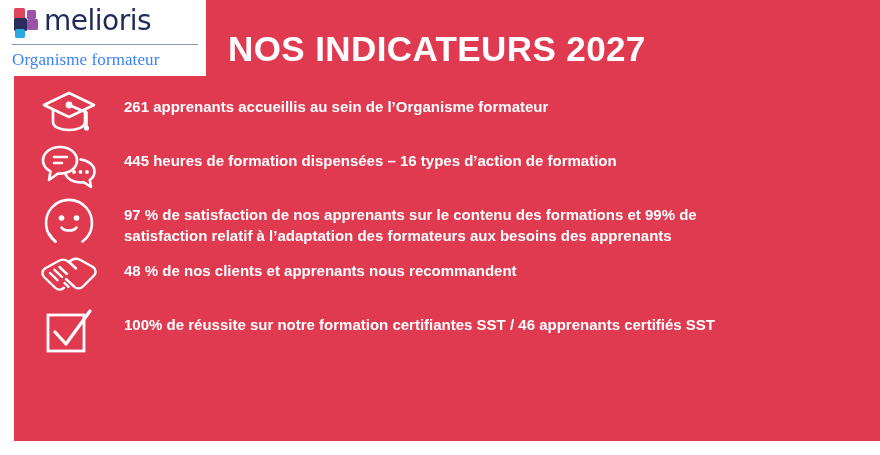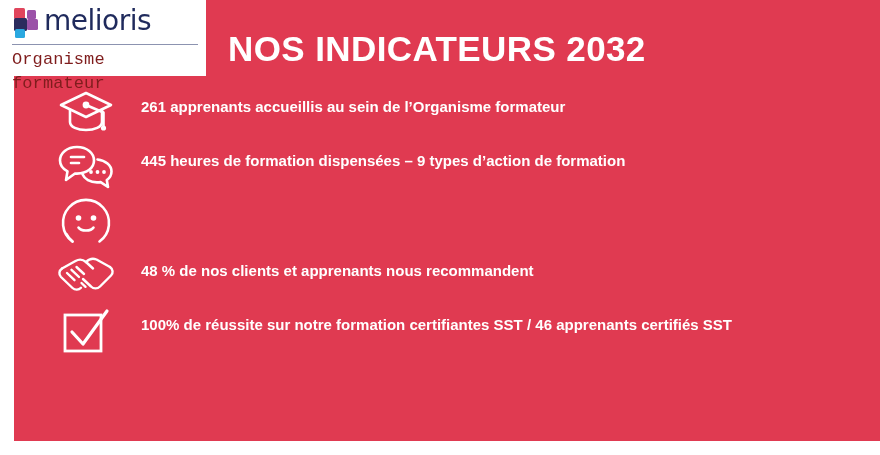"Organisme formateur" .logo-tagline { color: #7f1d1d -> #3b82f6; font-family: Liberation Mono, monospace -> Liberation Serif, serif }
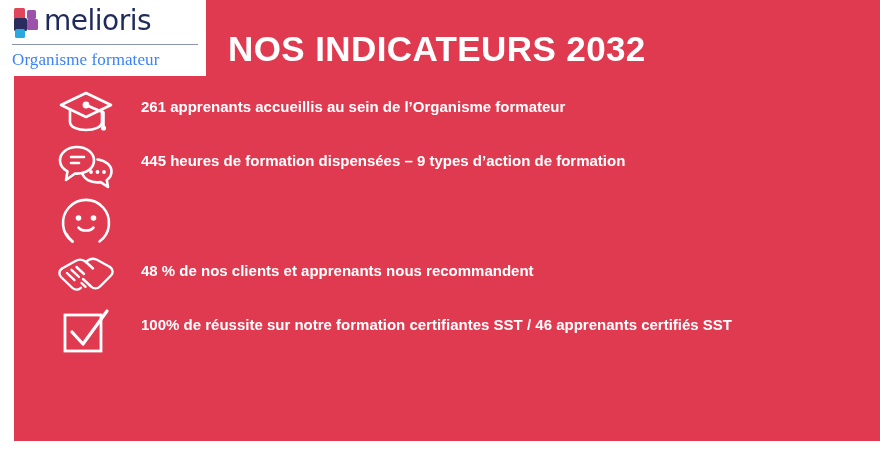"NOS INDICATEURS 2032" div.poster-title { text: 2032 -> 2027 }
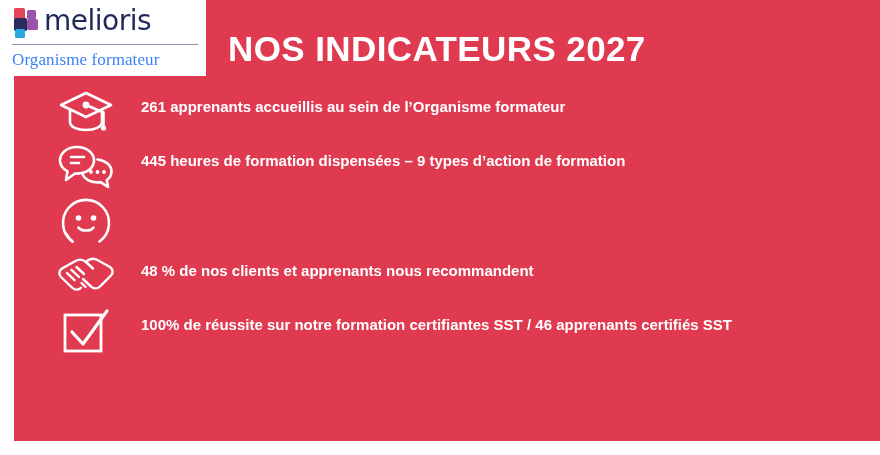"261 apprenants accueillis au sein" .indicator-list { padding-left: 17px -> none }
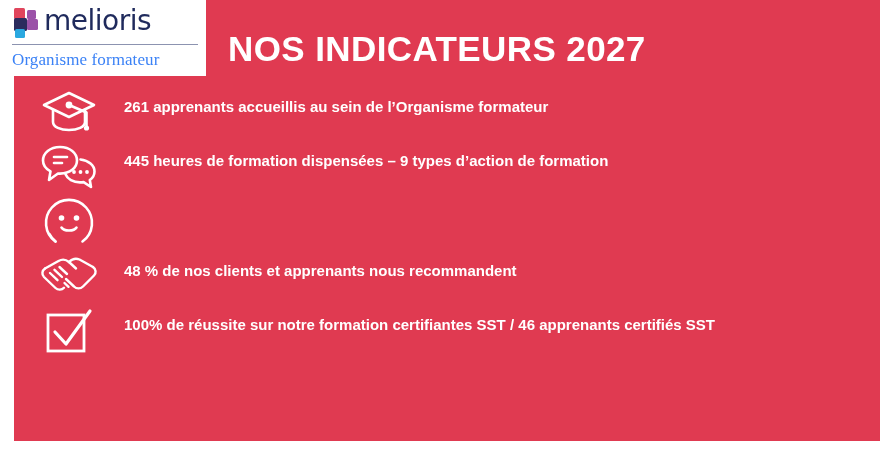"445 heures de formation dispensées" div.indicator-text { text: 9 -> 16 }
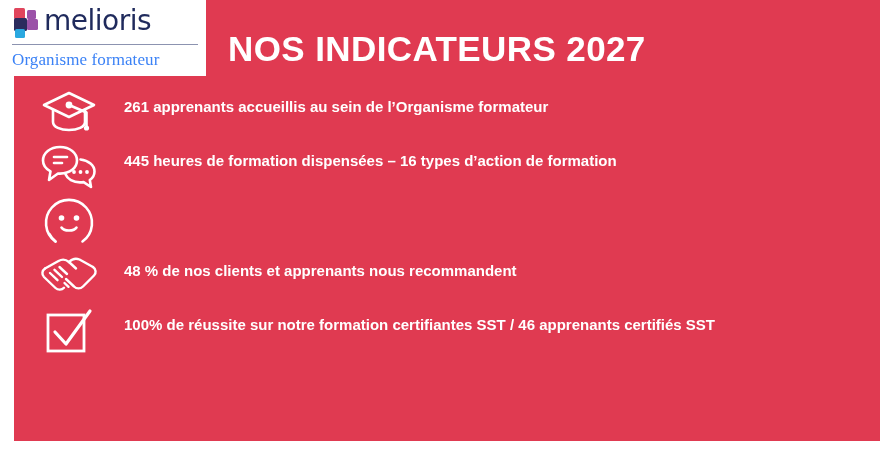"97 % de satisfaction de" div.indicator-text { html: none -> <div>97 % de satisfaction de nos apprenants sur le contenu des formations et 99% de satisfaction relatif à l’adaptation des formateurs aux besoins des apprenants</div> }
